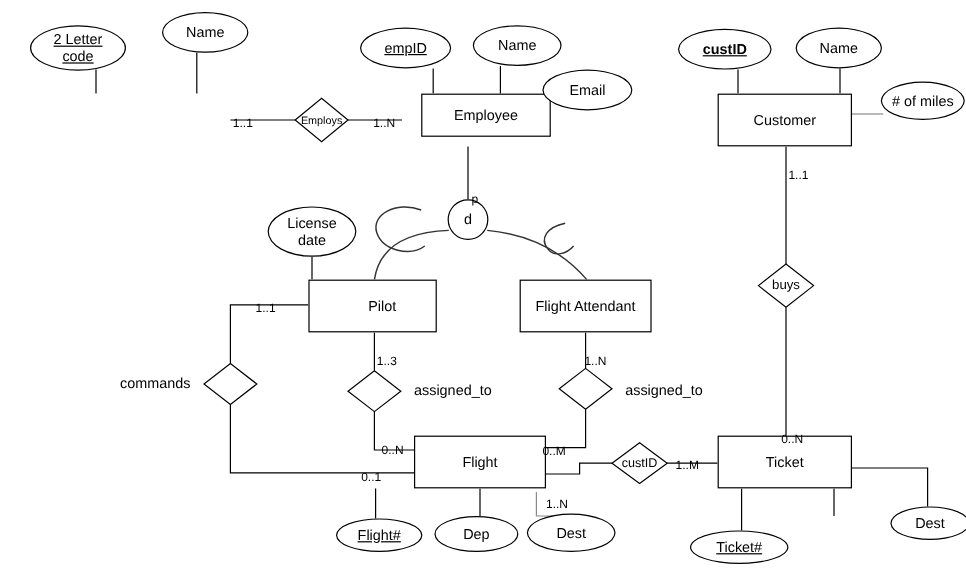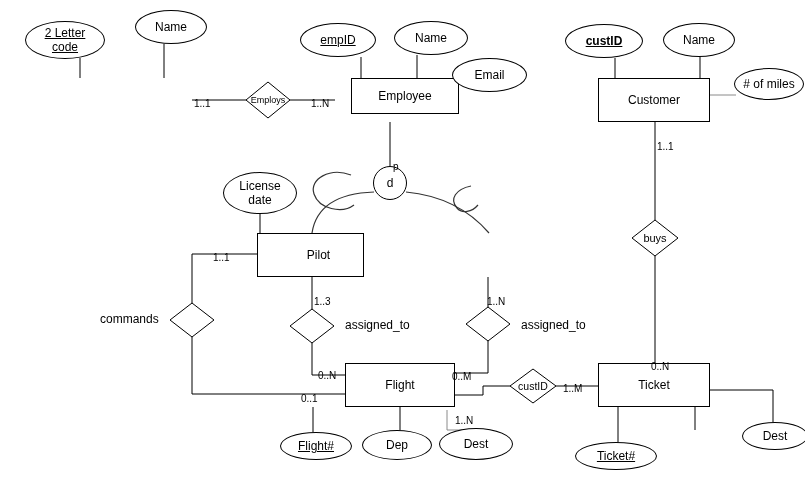"Flight Attendant" div.entity { html: none -> <div> <span>Flight Attendant</span> </div> }
